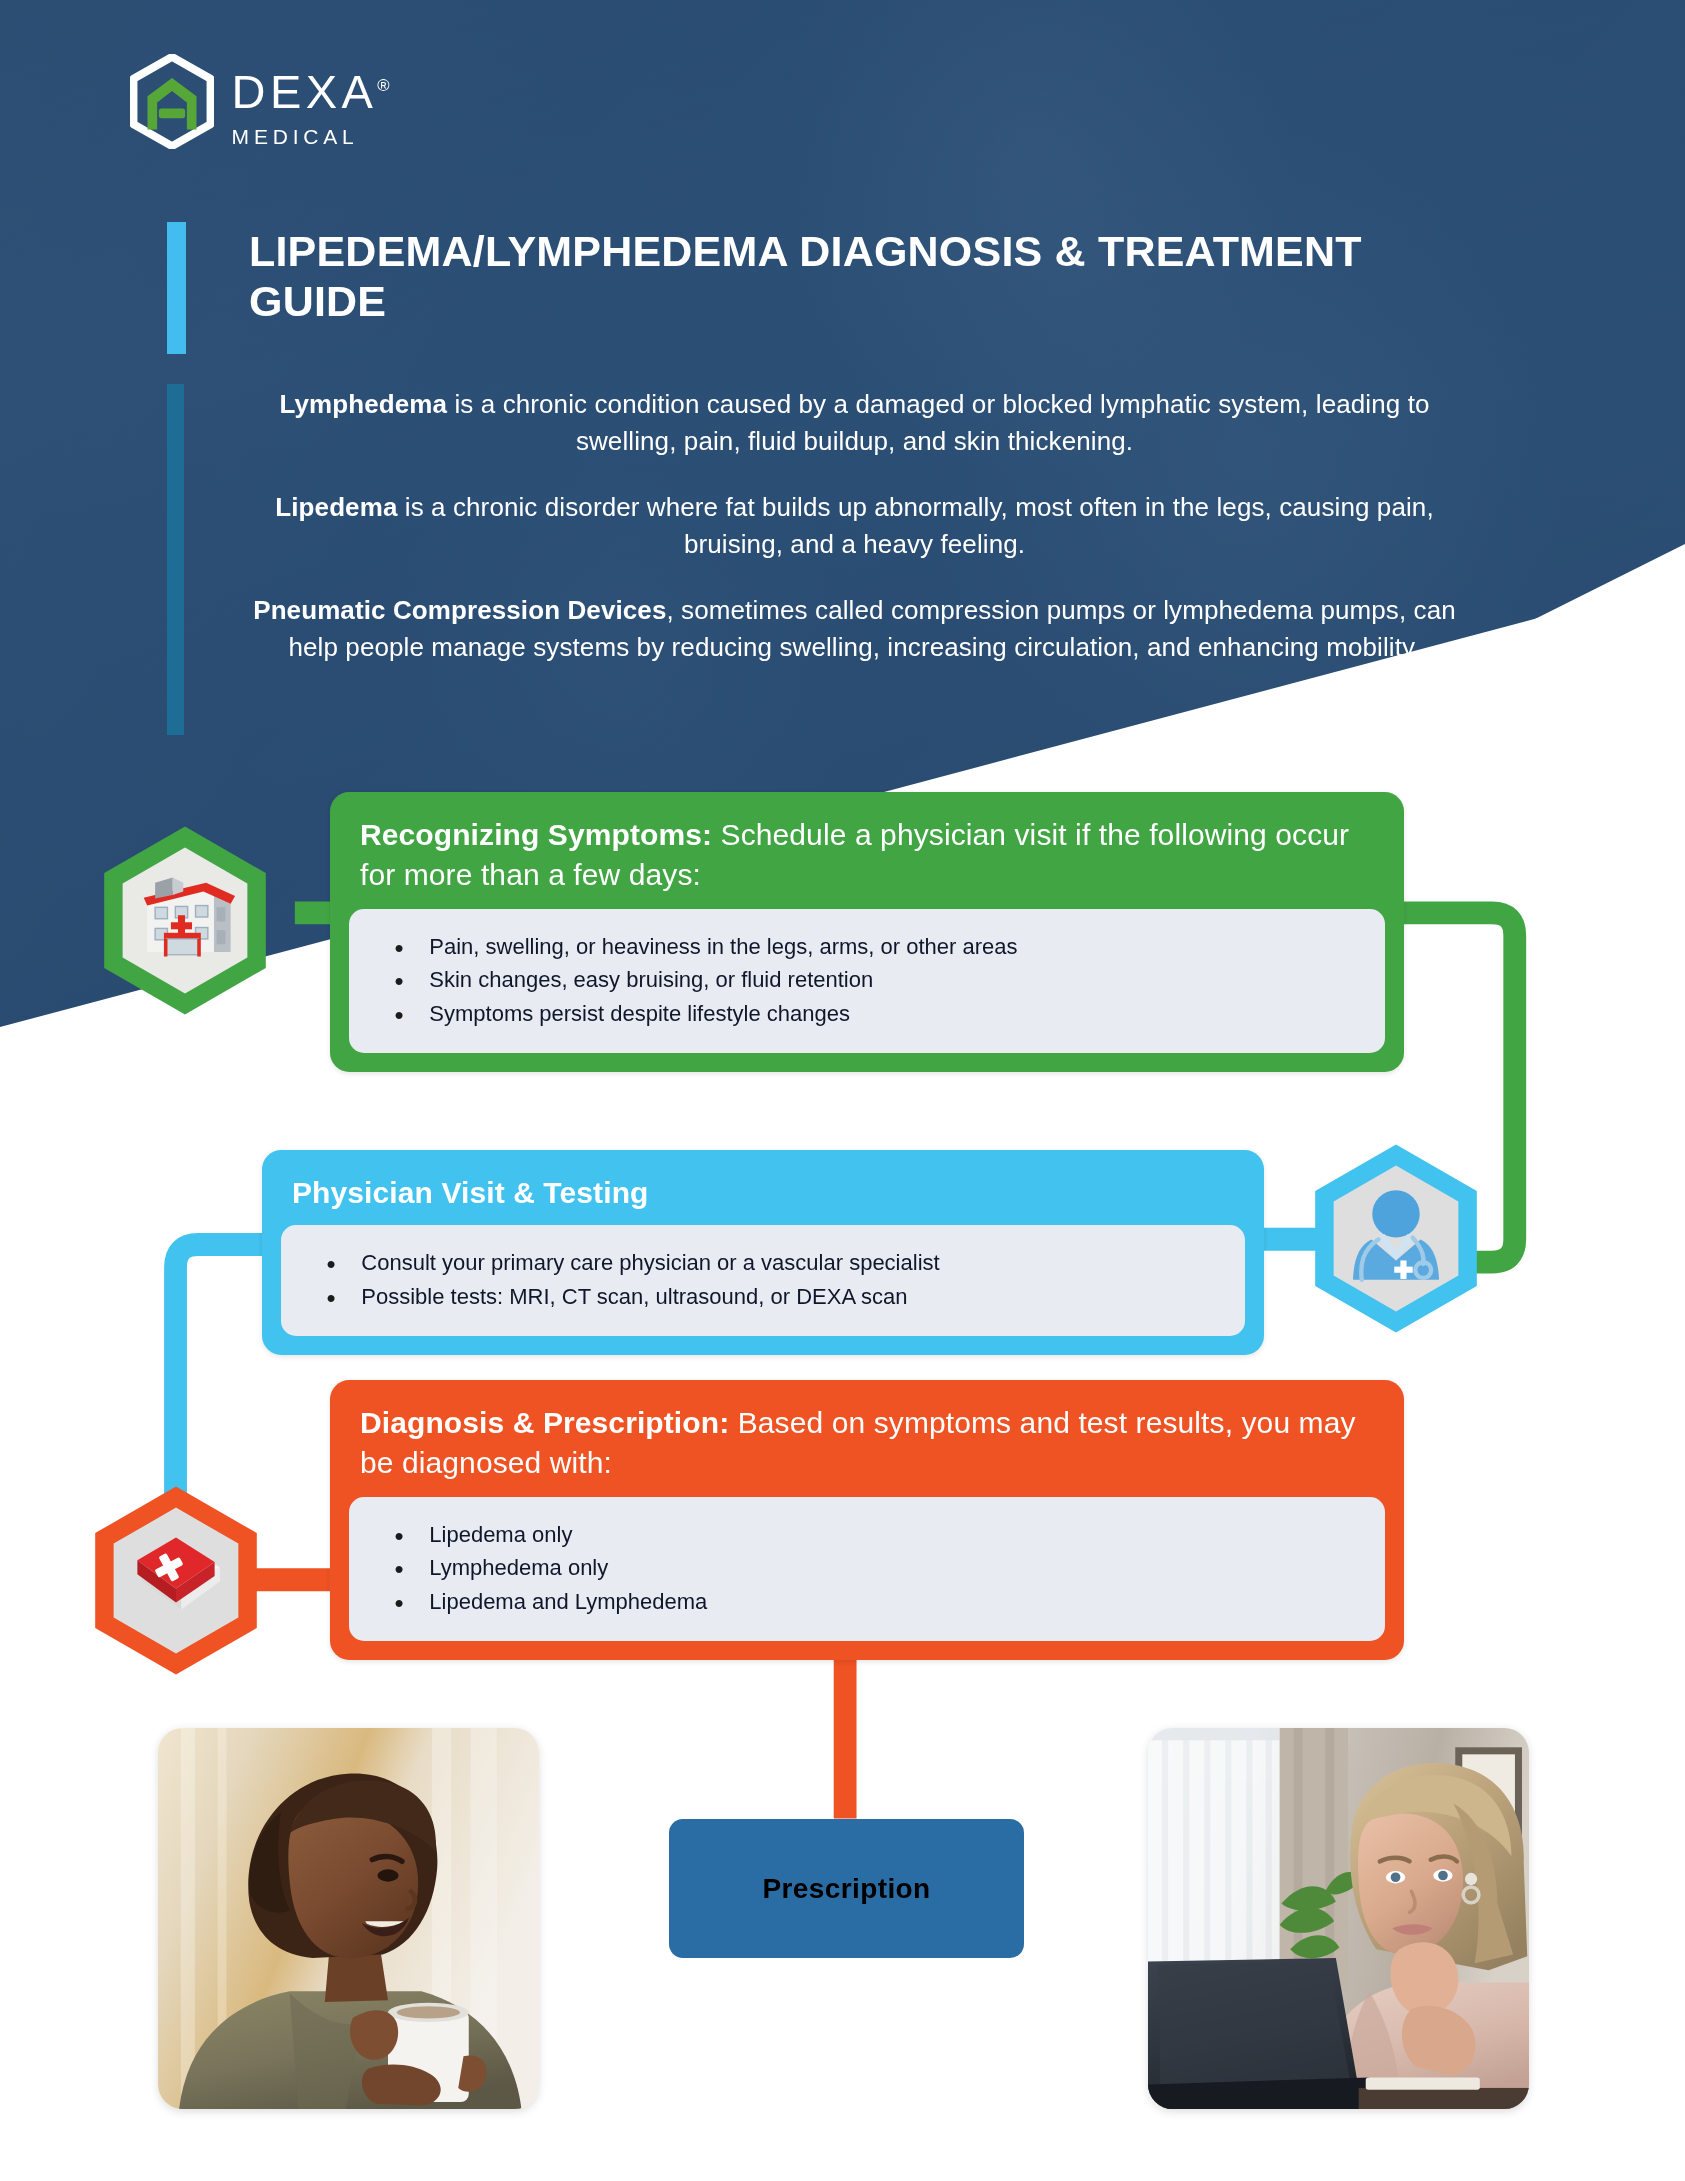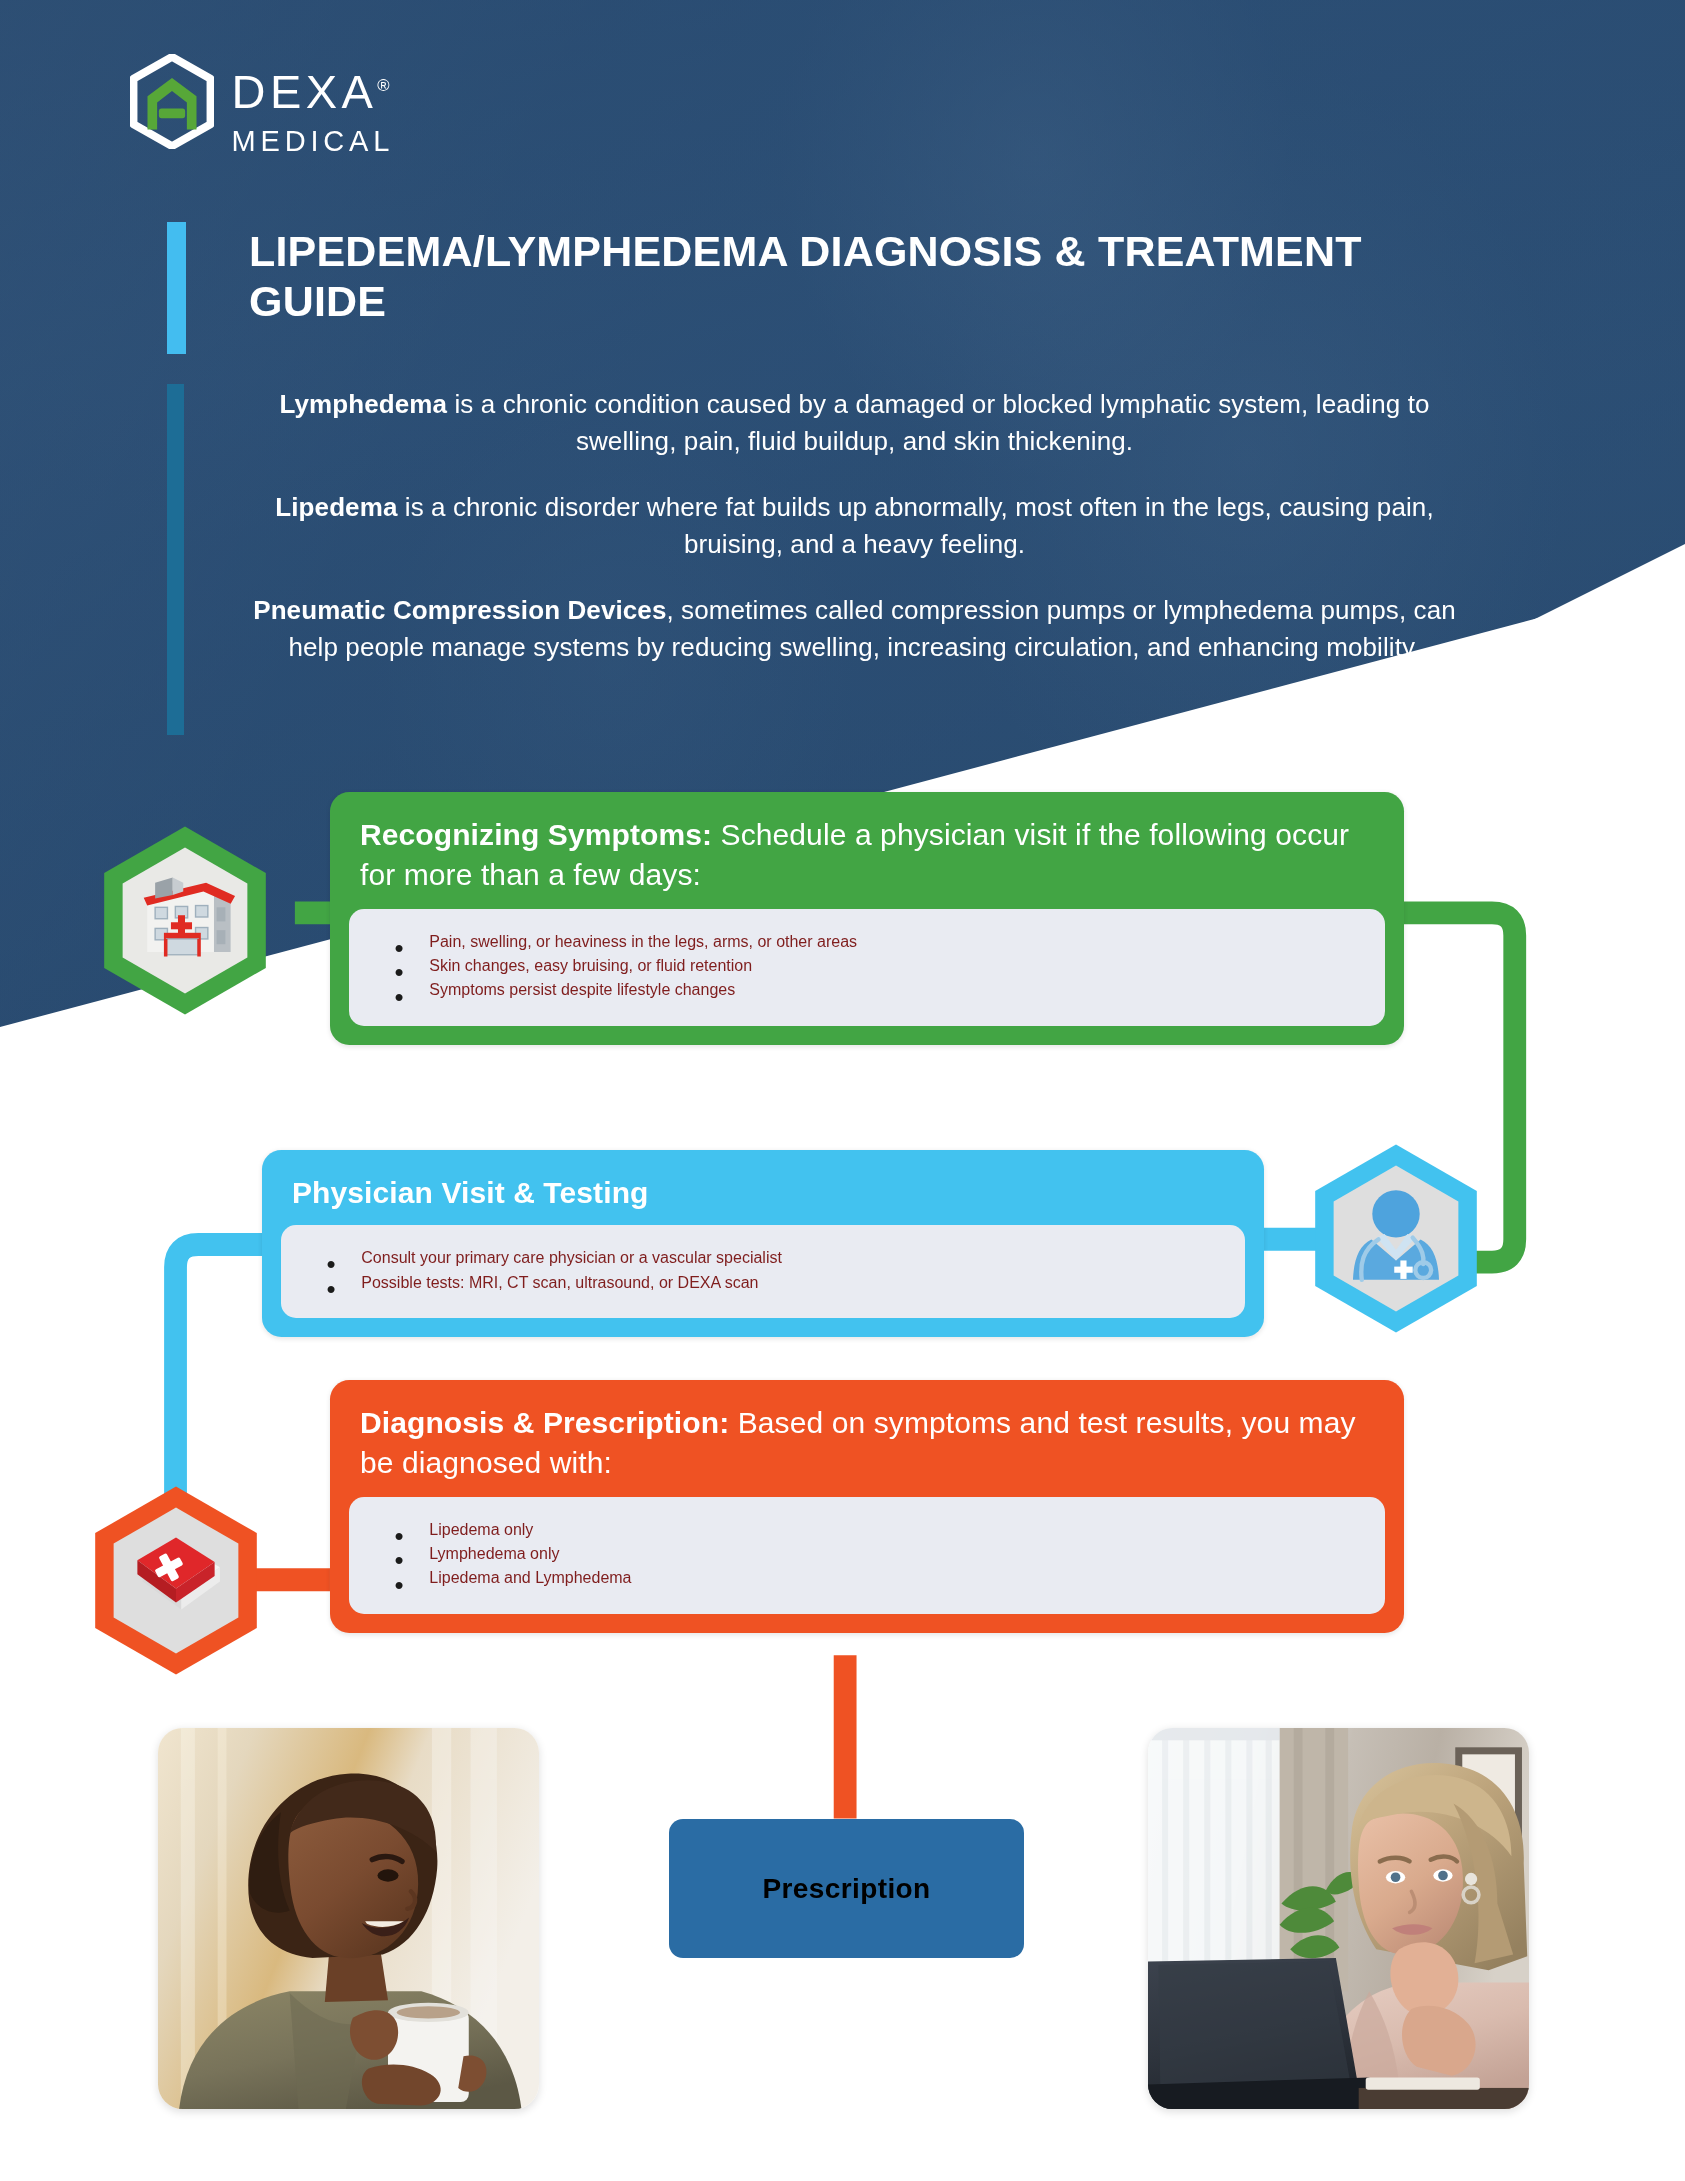"MEDICAL" .logo-sub { font-size: 29px -> 21px }
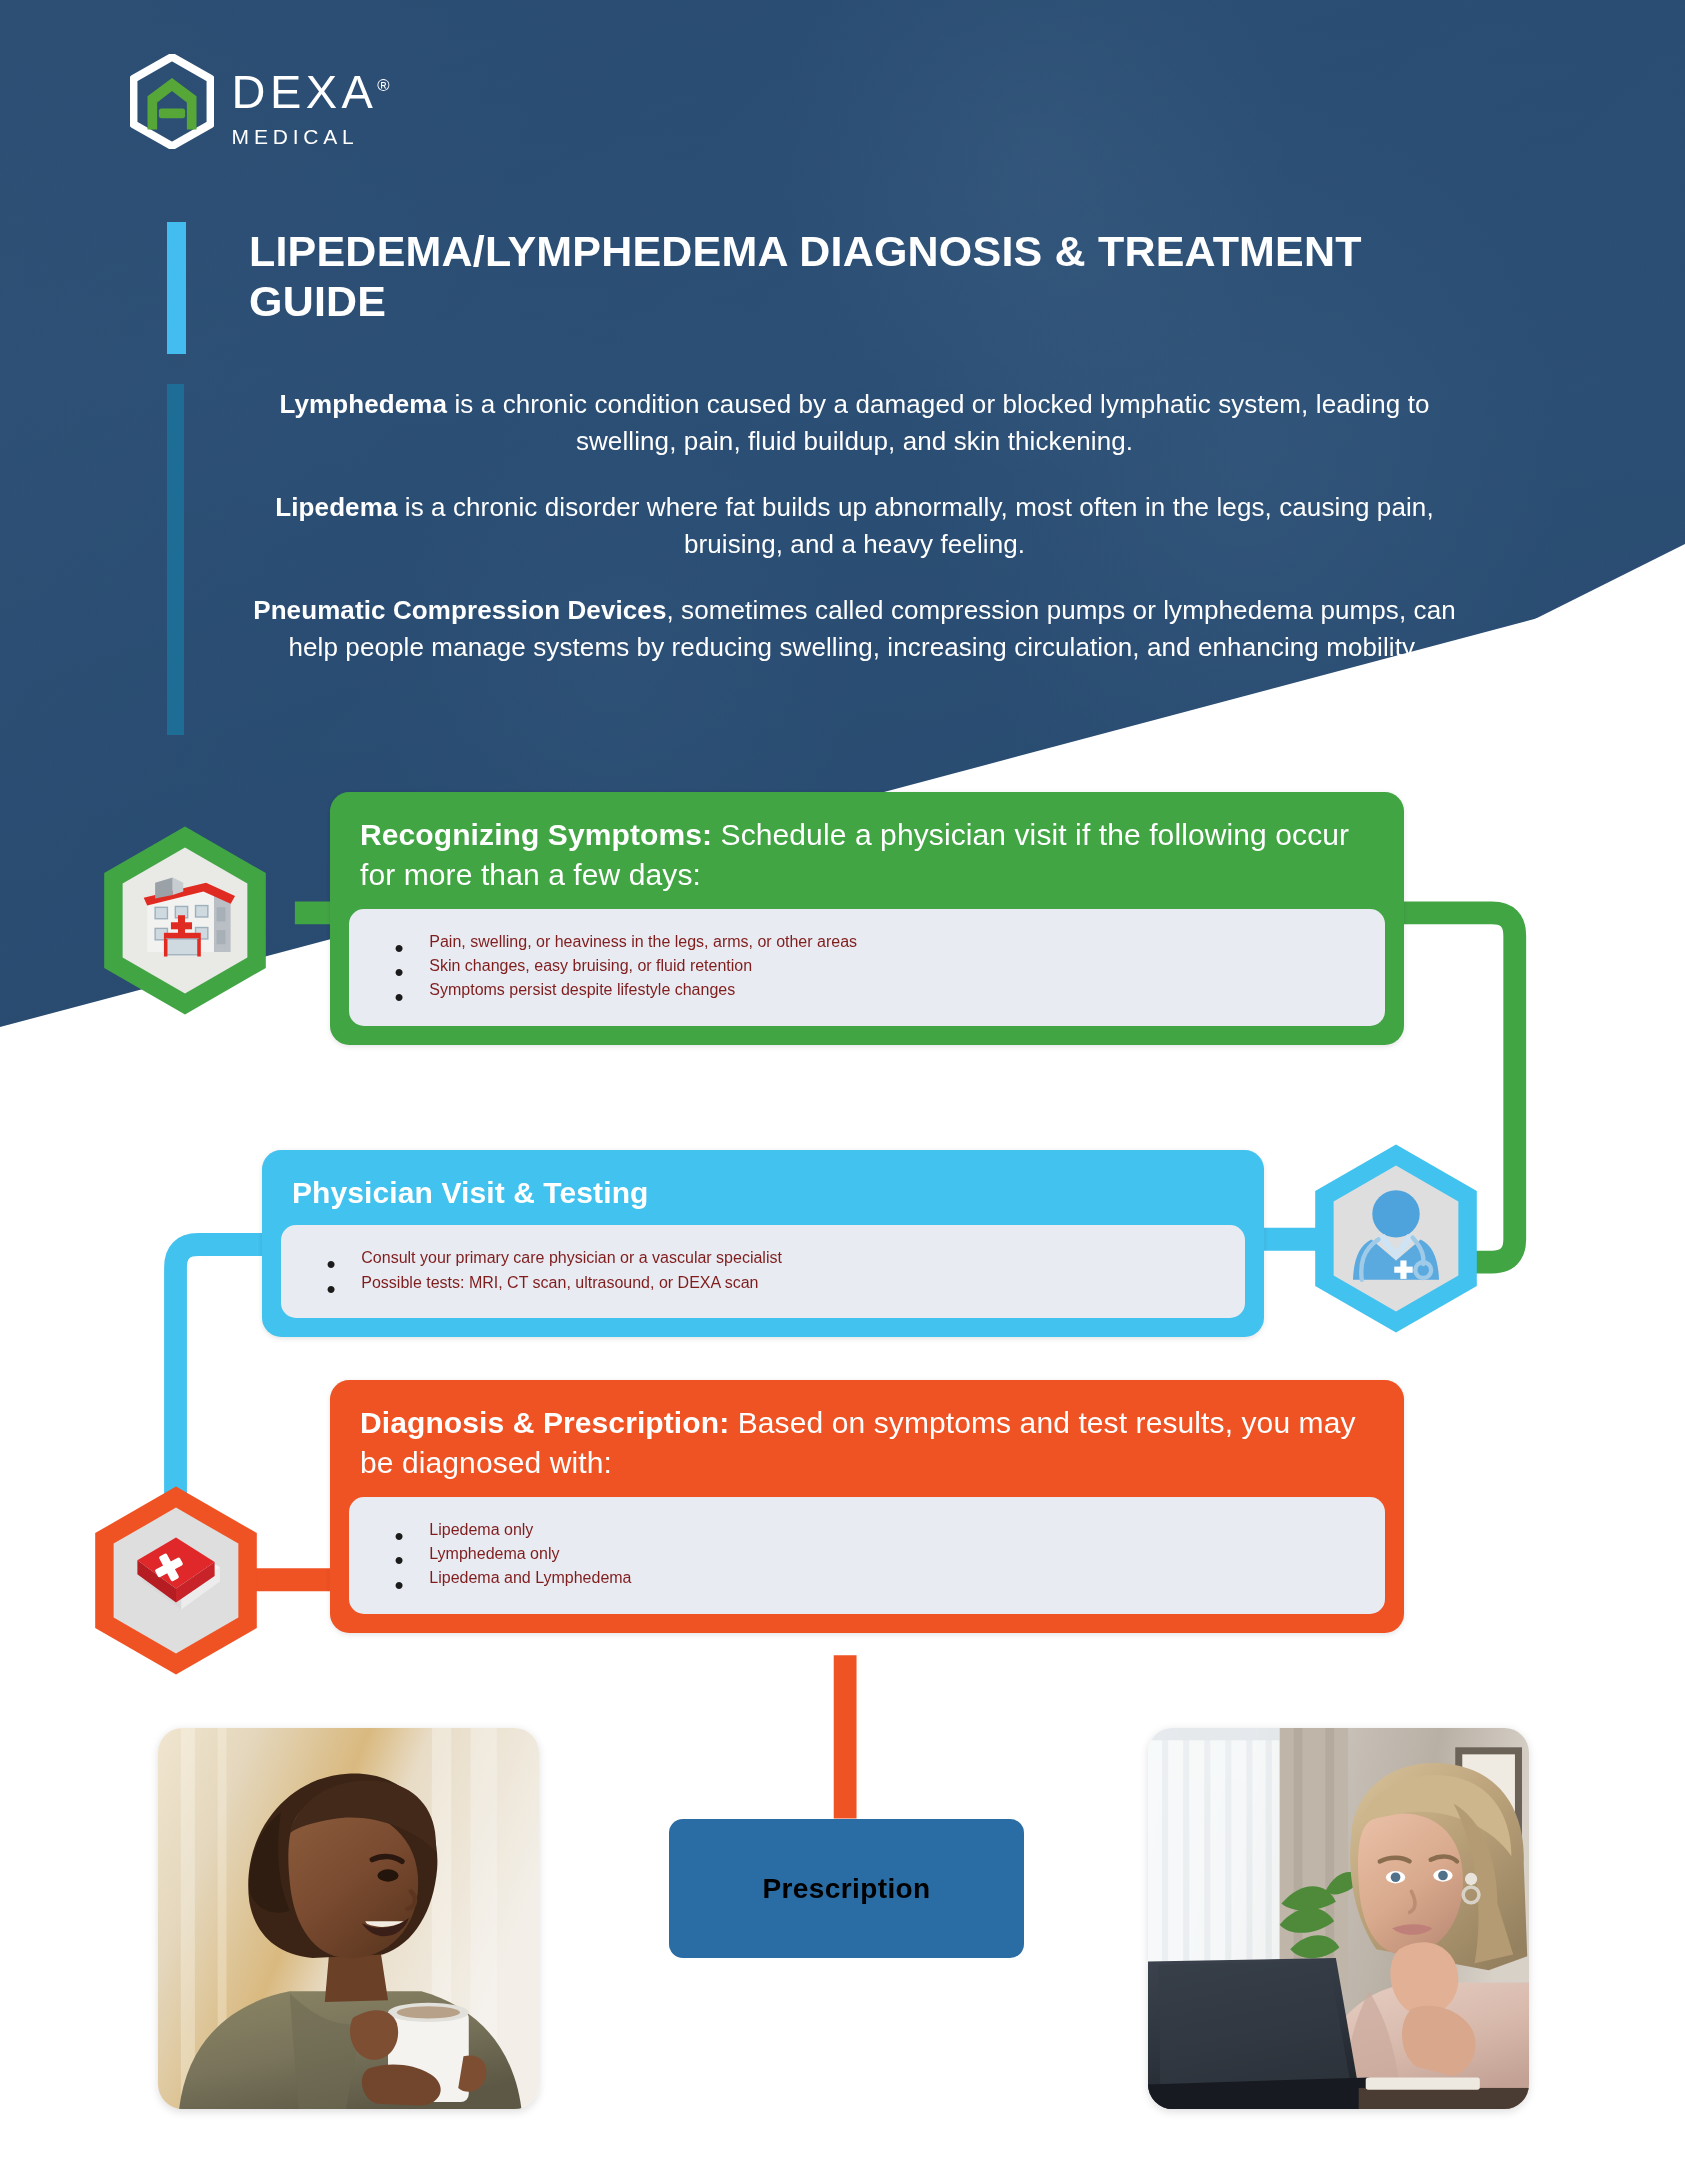"Pain, swelling, or heaviness in" .card-body li { color: #7f1d1d -> #0f172a; font-size: 16px -> 22px }
